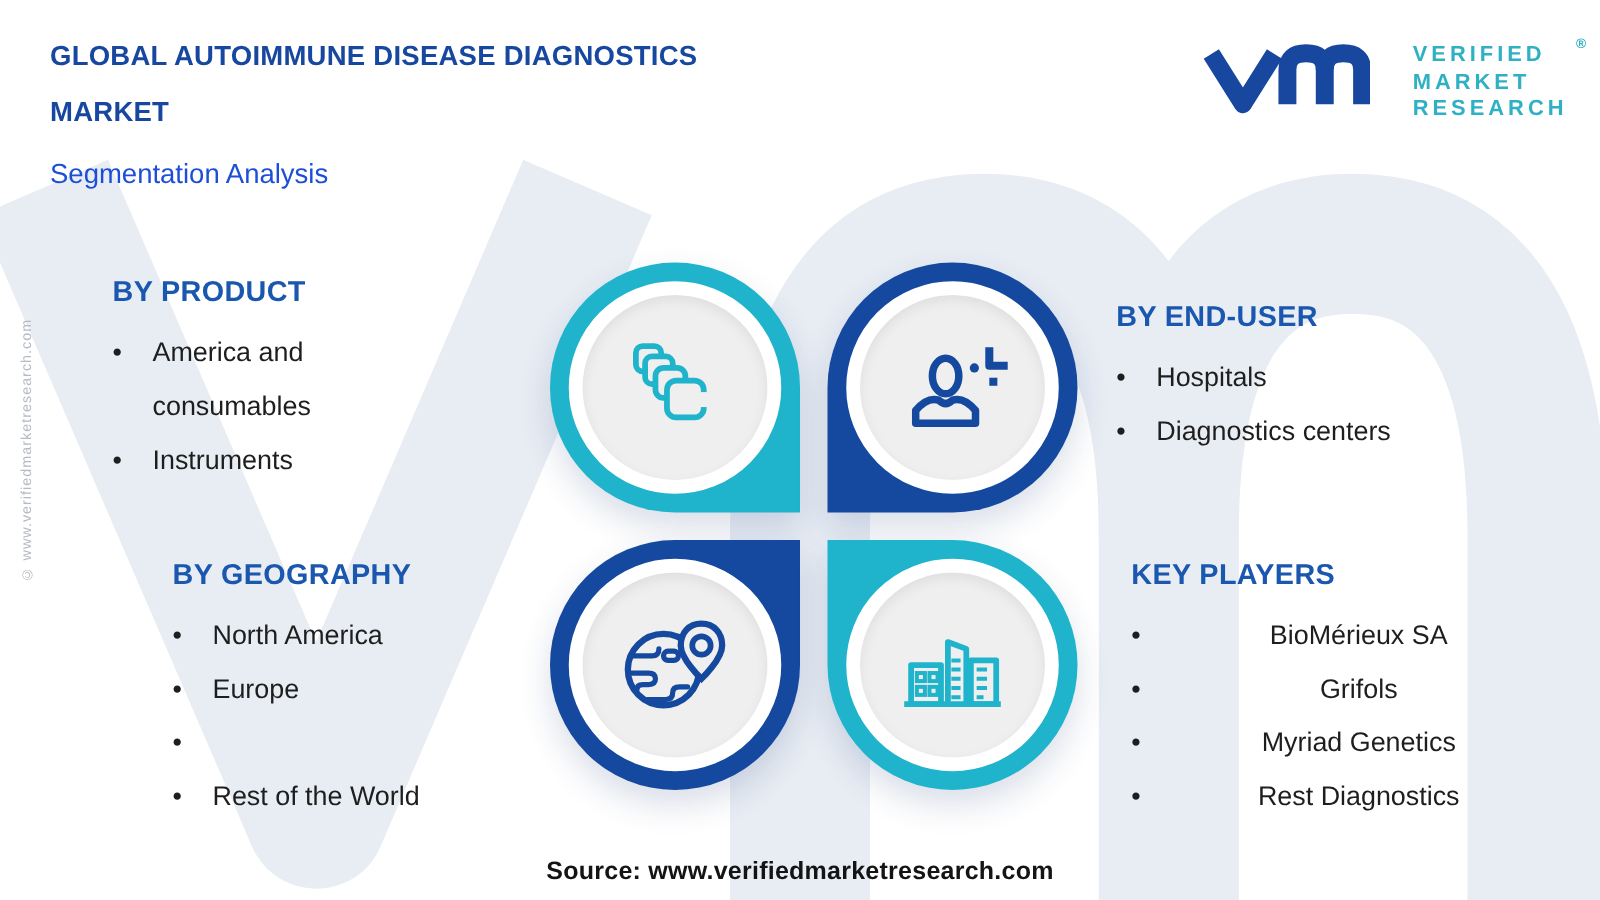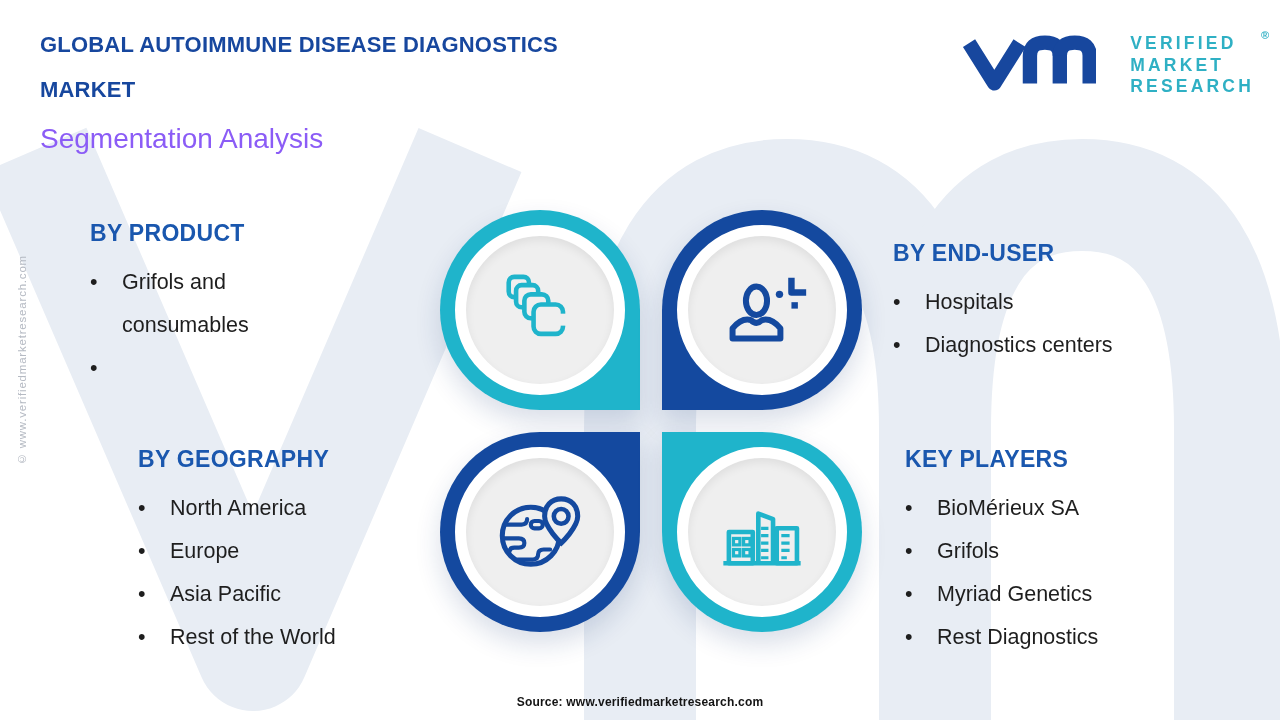"Segmentation Analysis" .subtitle { color: #8b5cf6 -> #1d4ed8; font-size: 28px -> 22px }
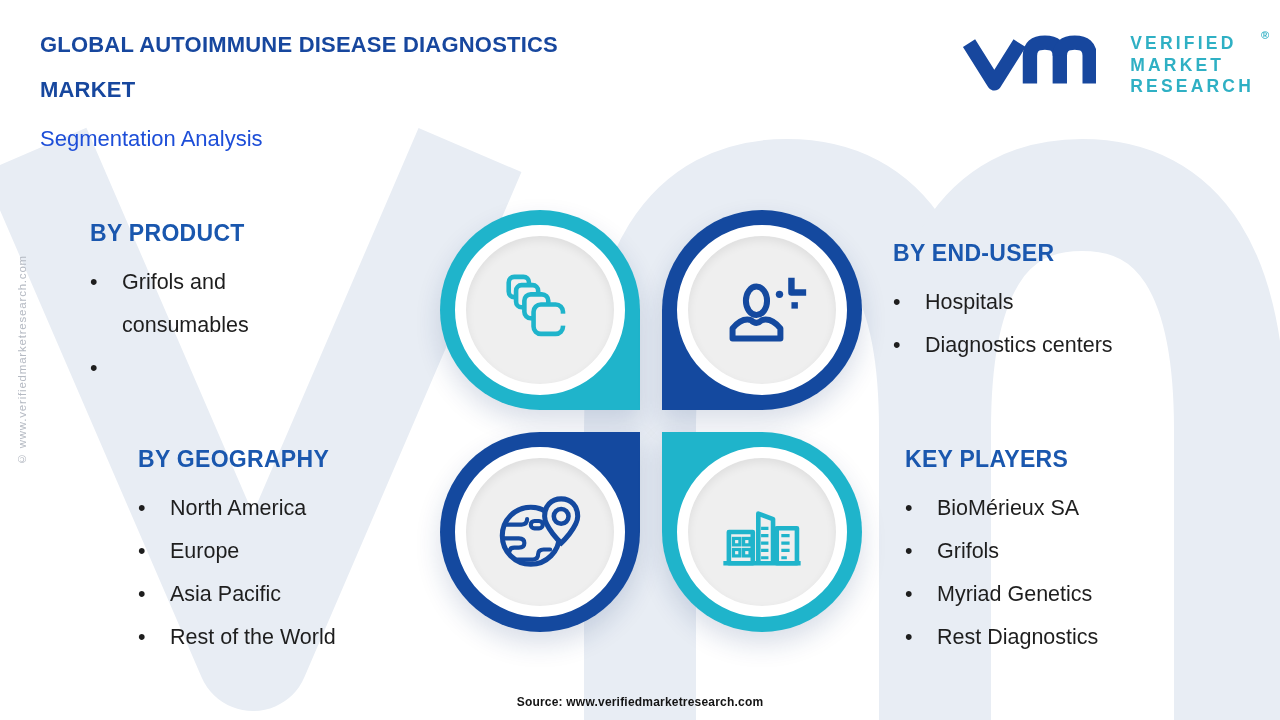"Grifols and consumables" span.item-text { text: Grifols -> America }
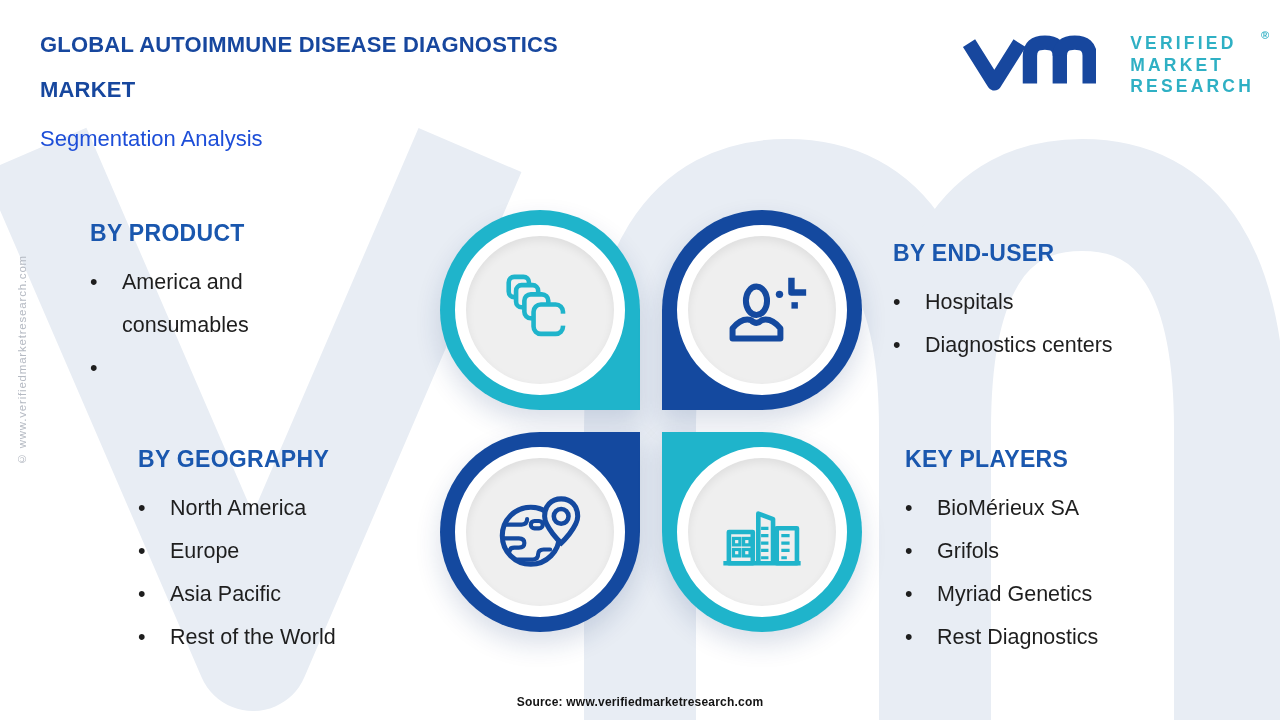"Instruments" span.item-text { html: none -> <span>Instruments</span> }
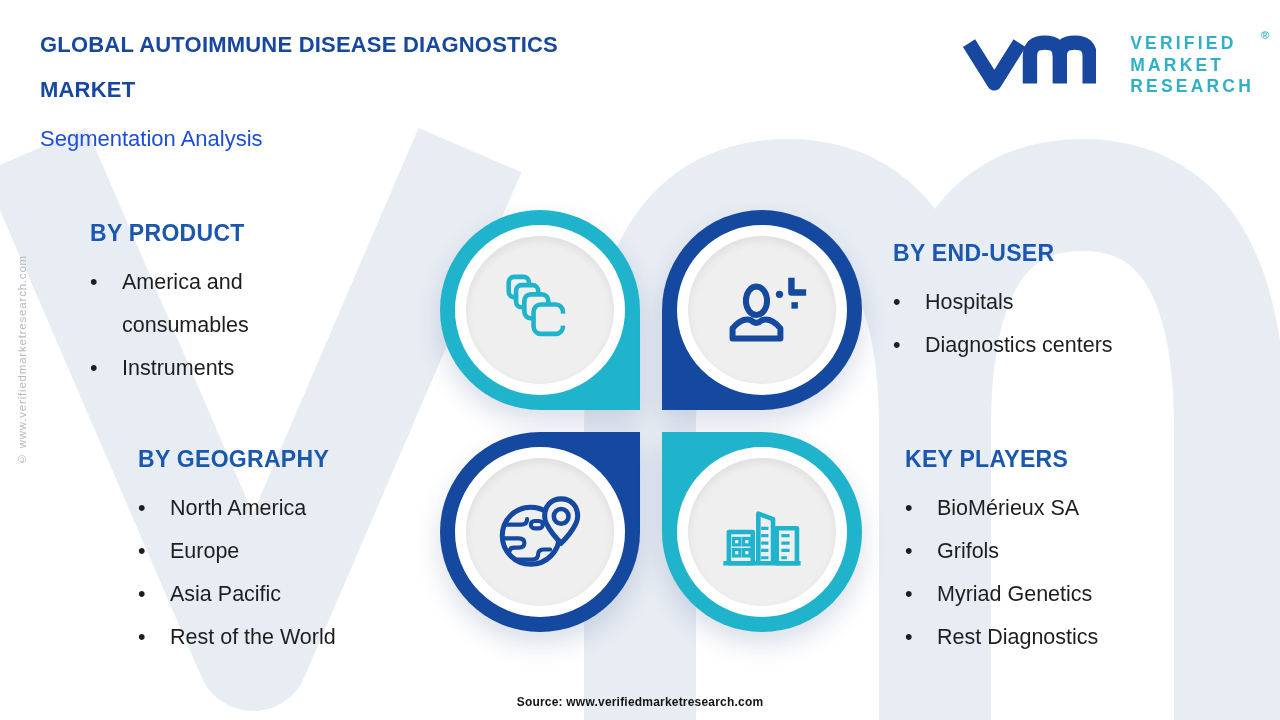"BioMérieux SA" .sec-keyplayers .item-text { text-align: none -> center }
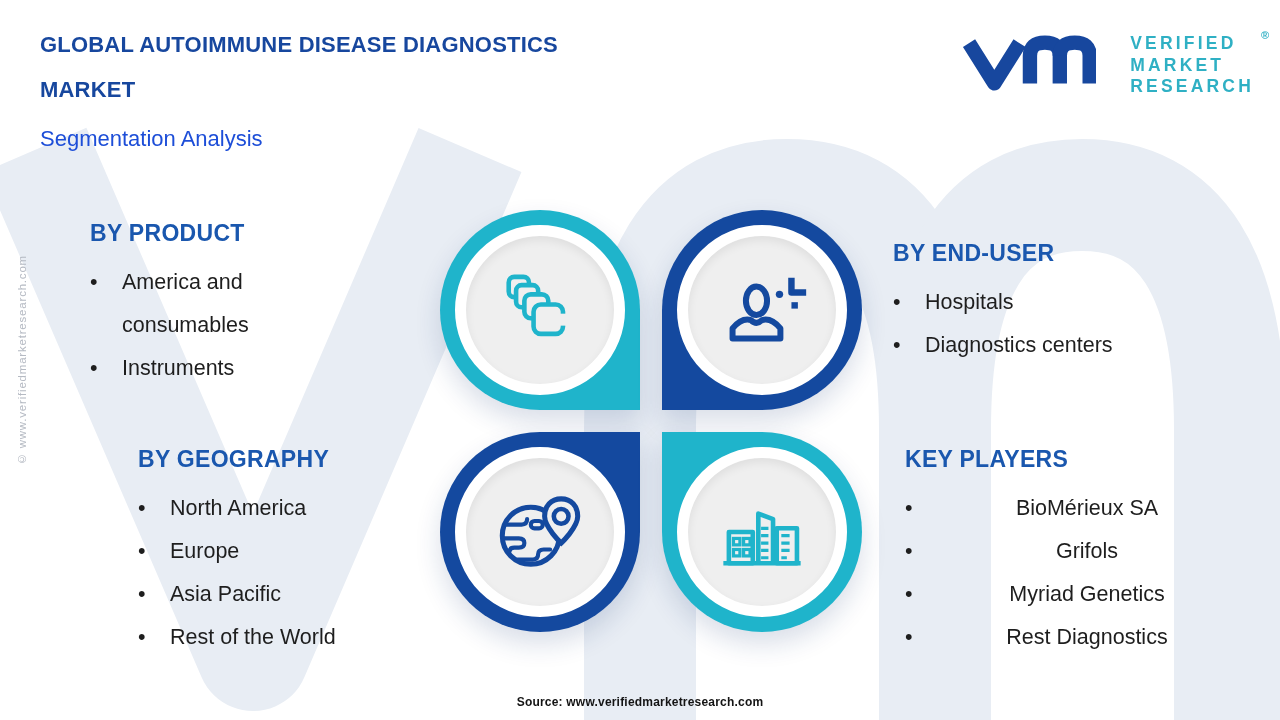"Asia Pacific" span.item-text { html: <span>Asia Pacific</span> -> none }
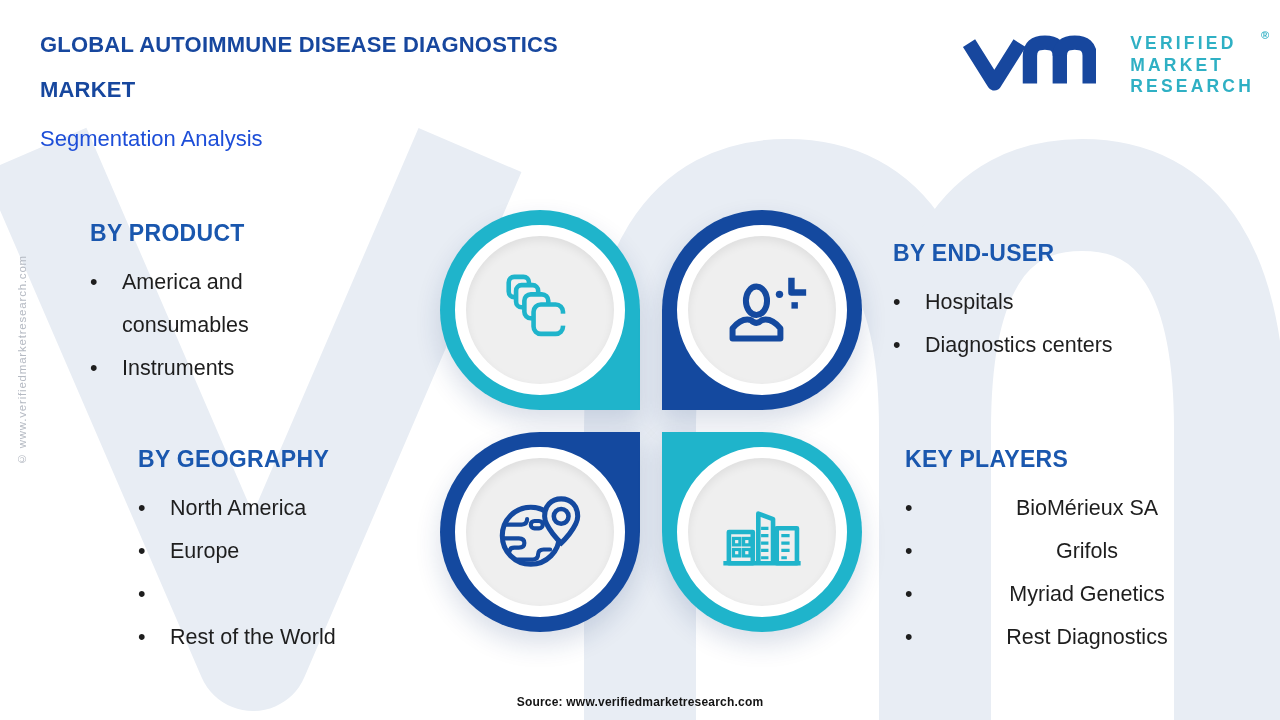"Source: www.verifiedmarketresearch.com" .source { font-size: 12px -> 20px }
